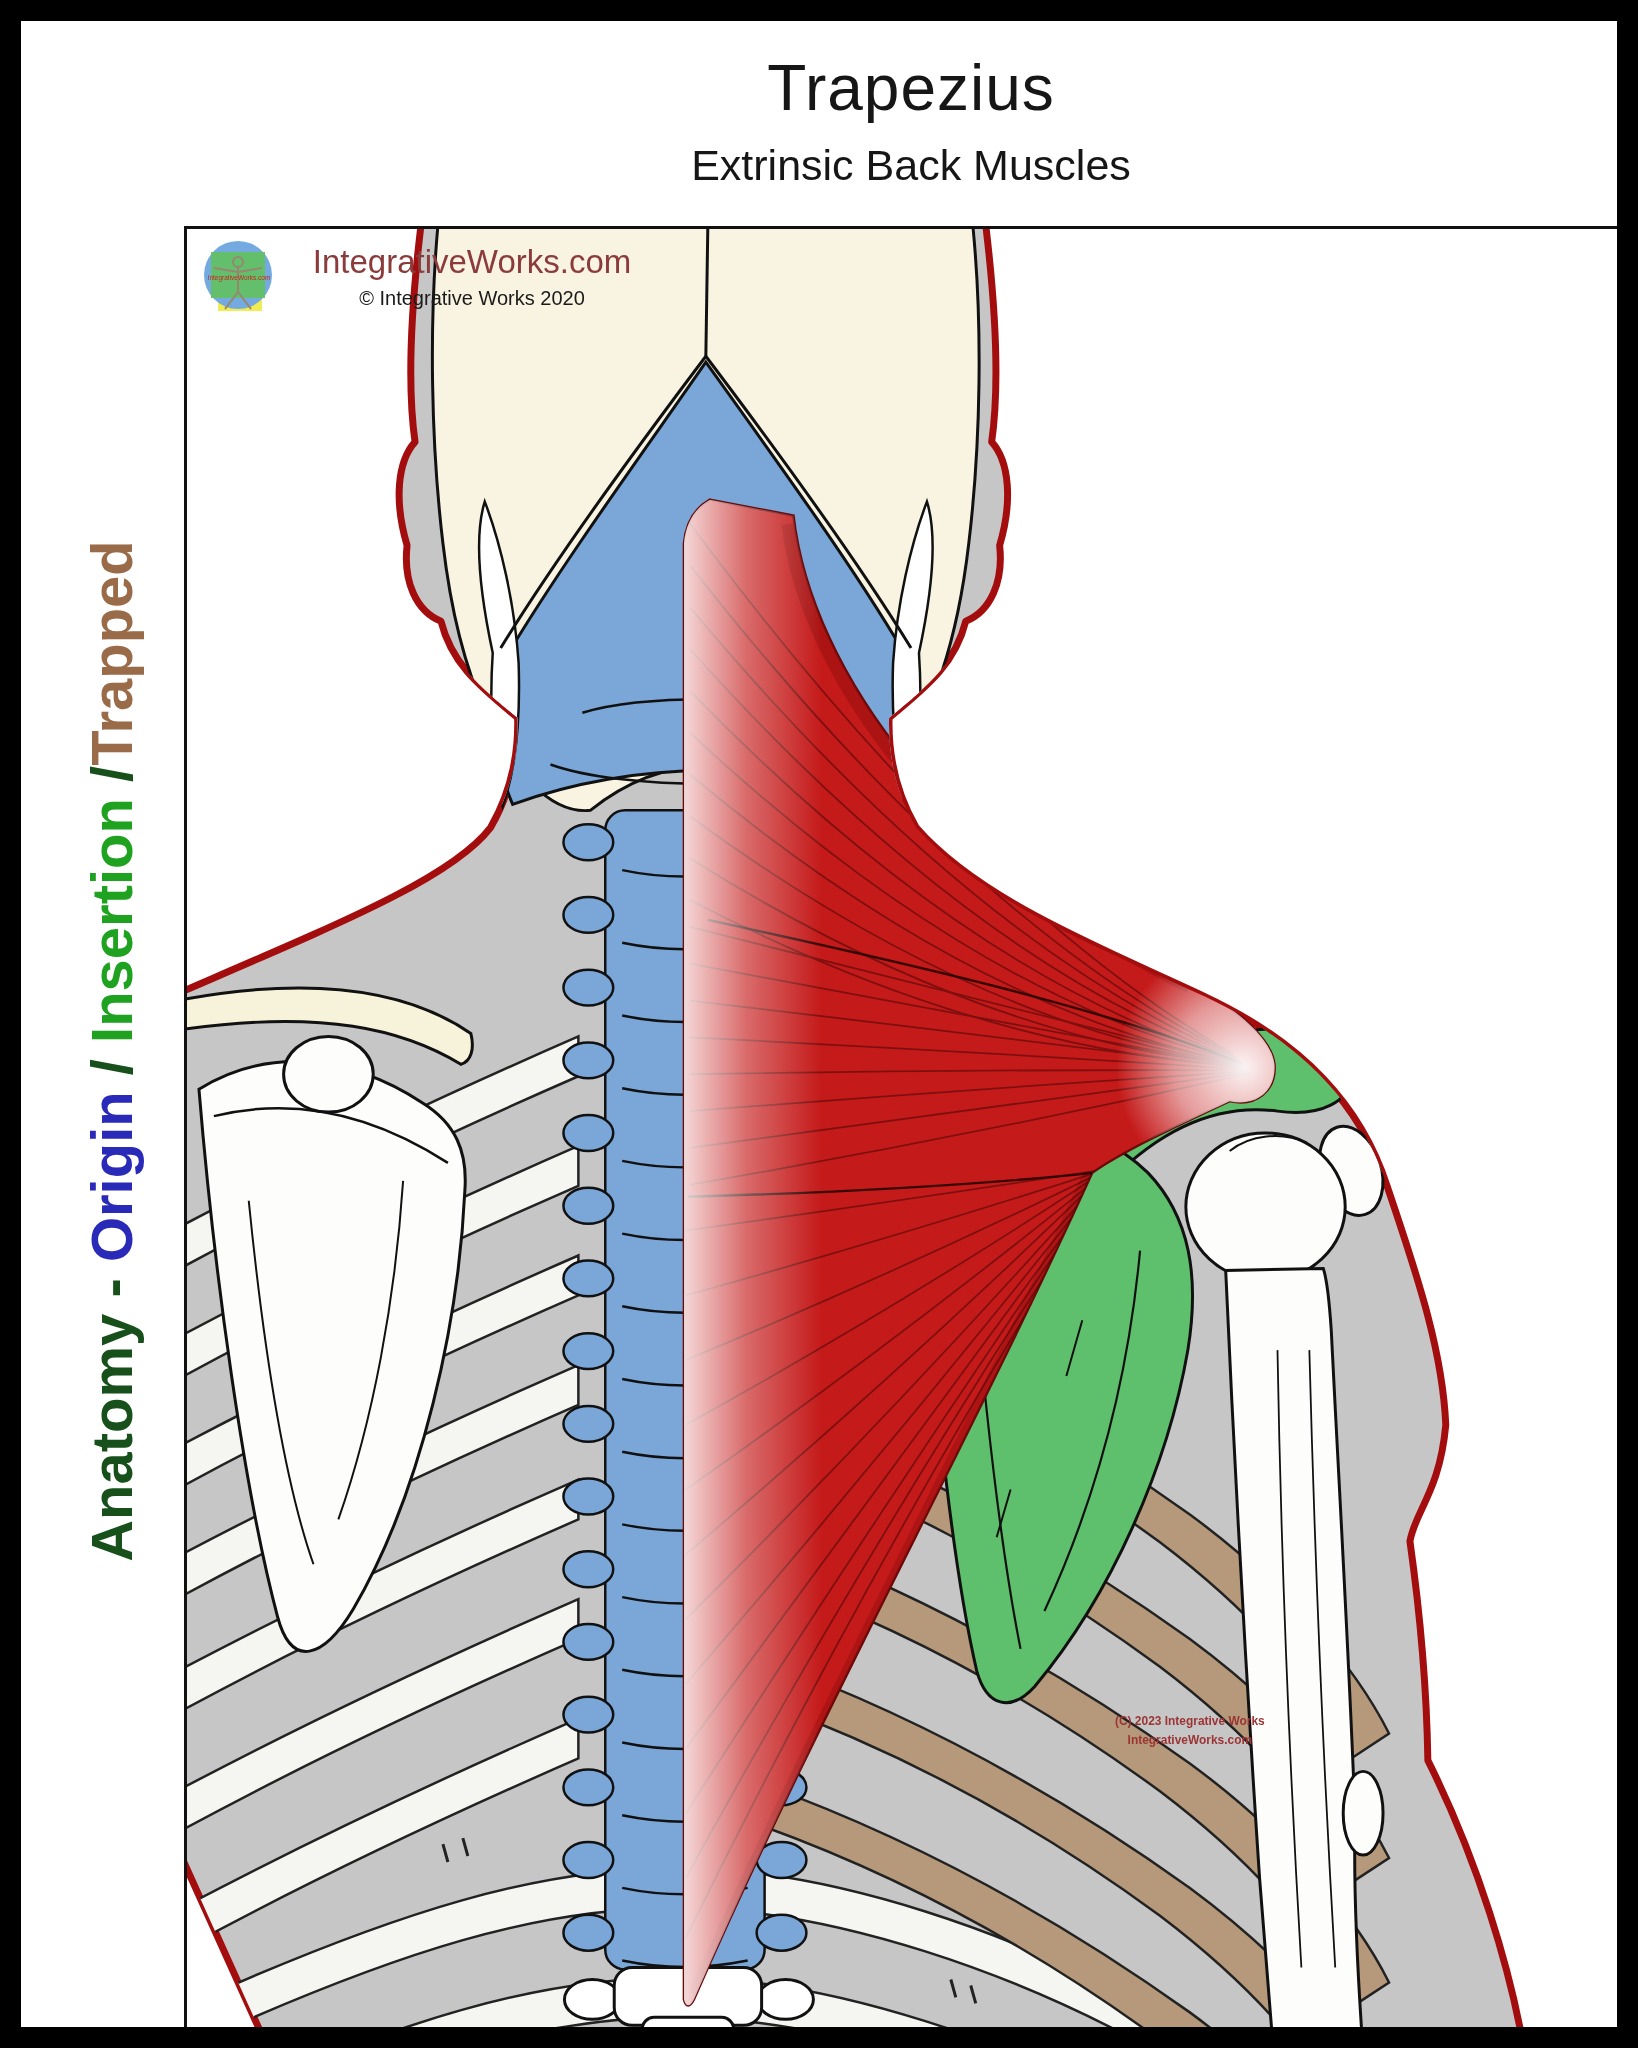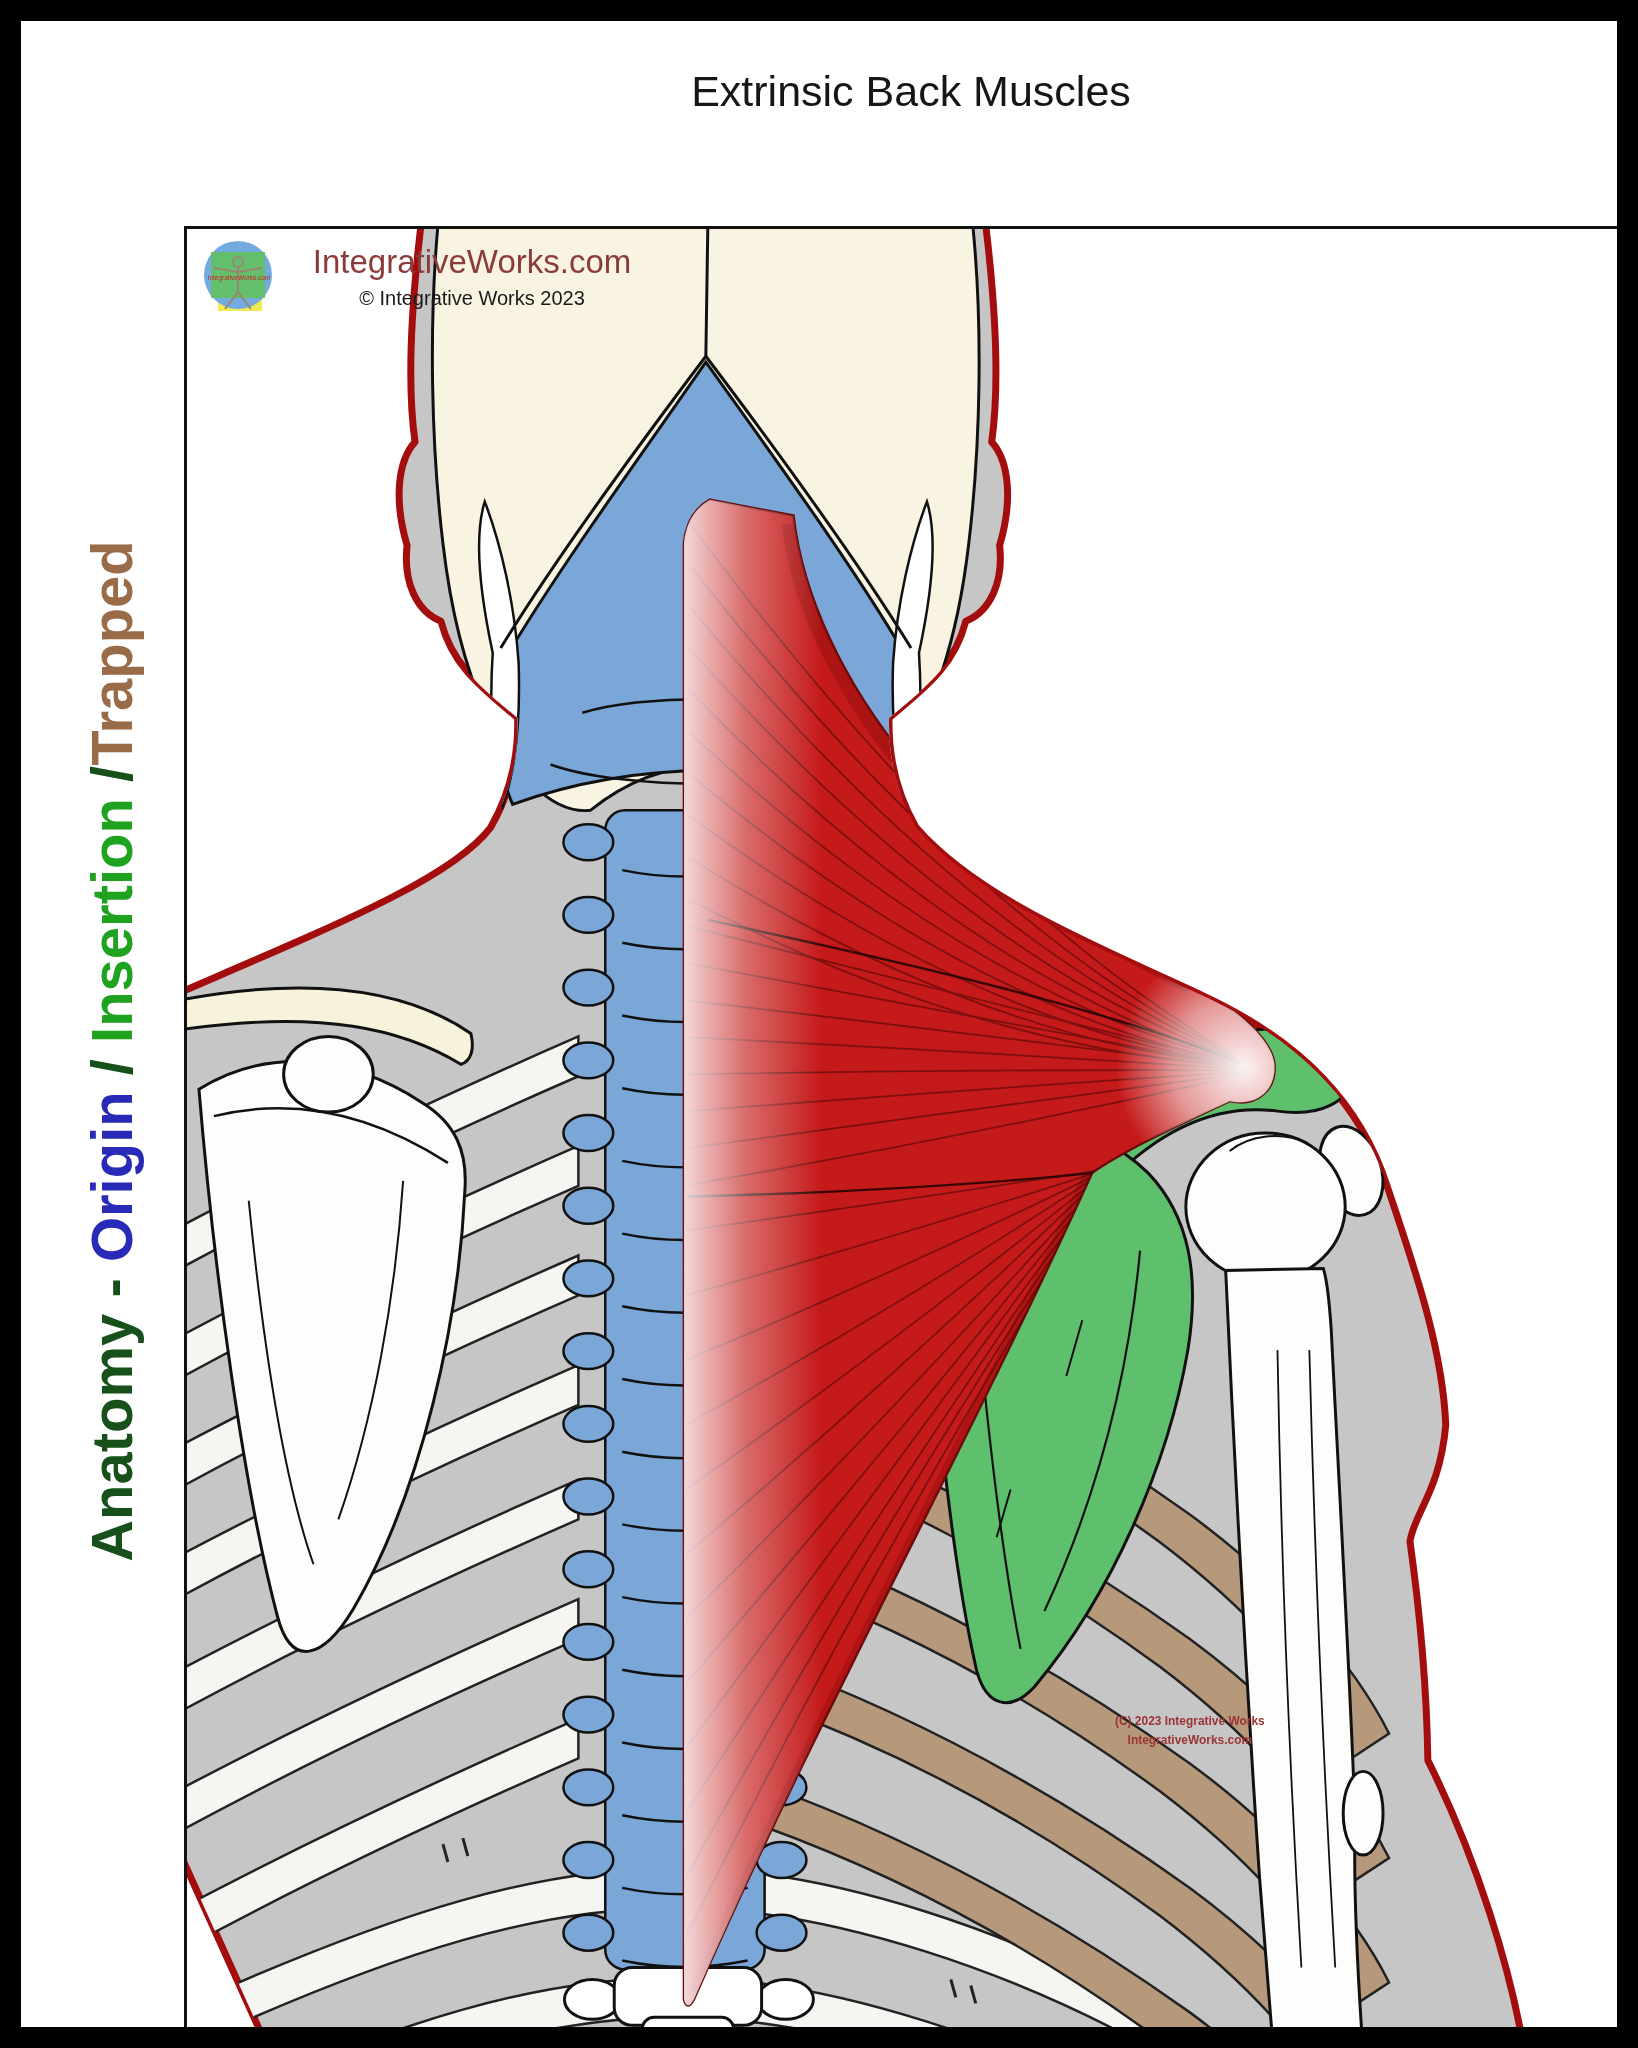"Trapezius" h1 { html: none -> <h1>Trapezius</h1> }
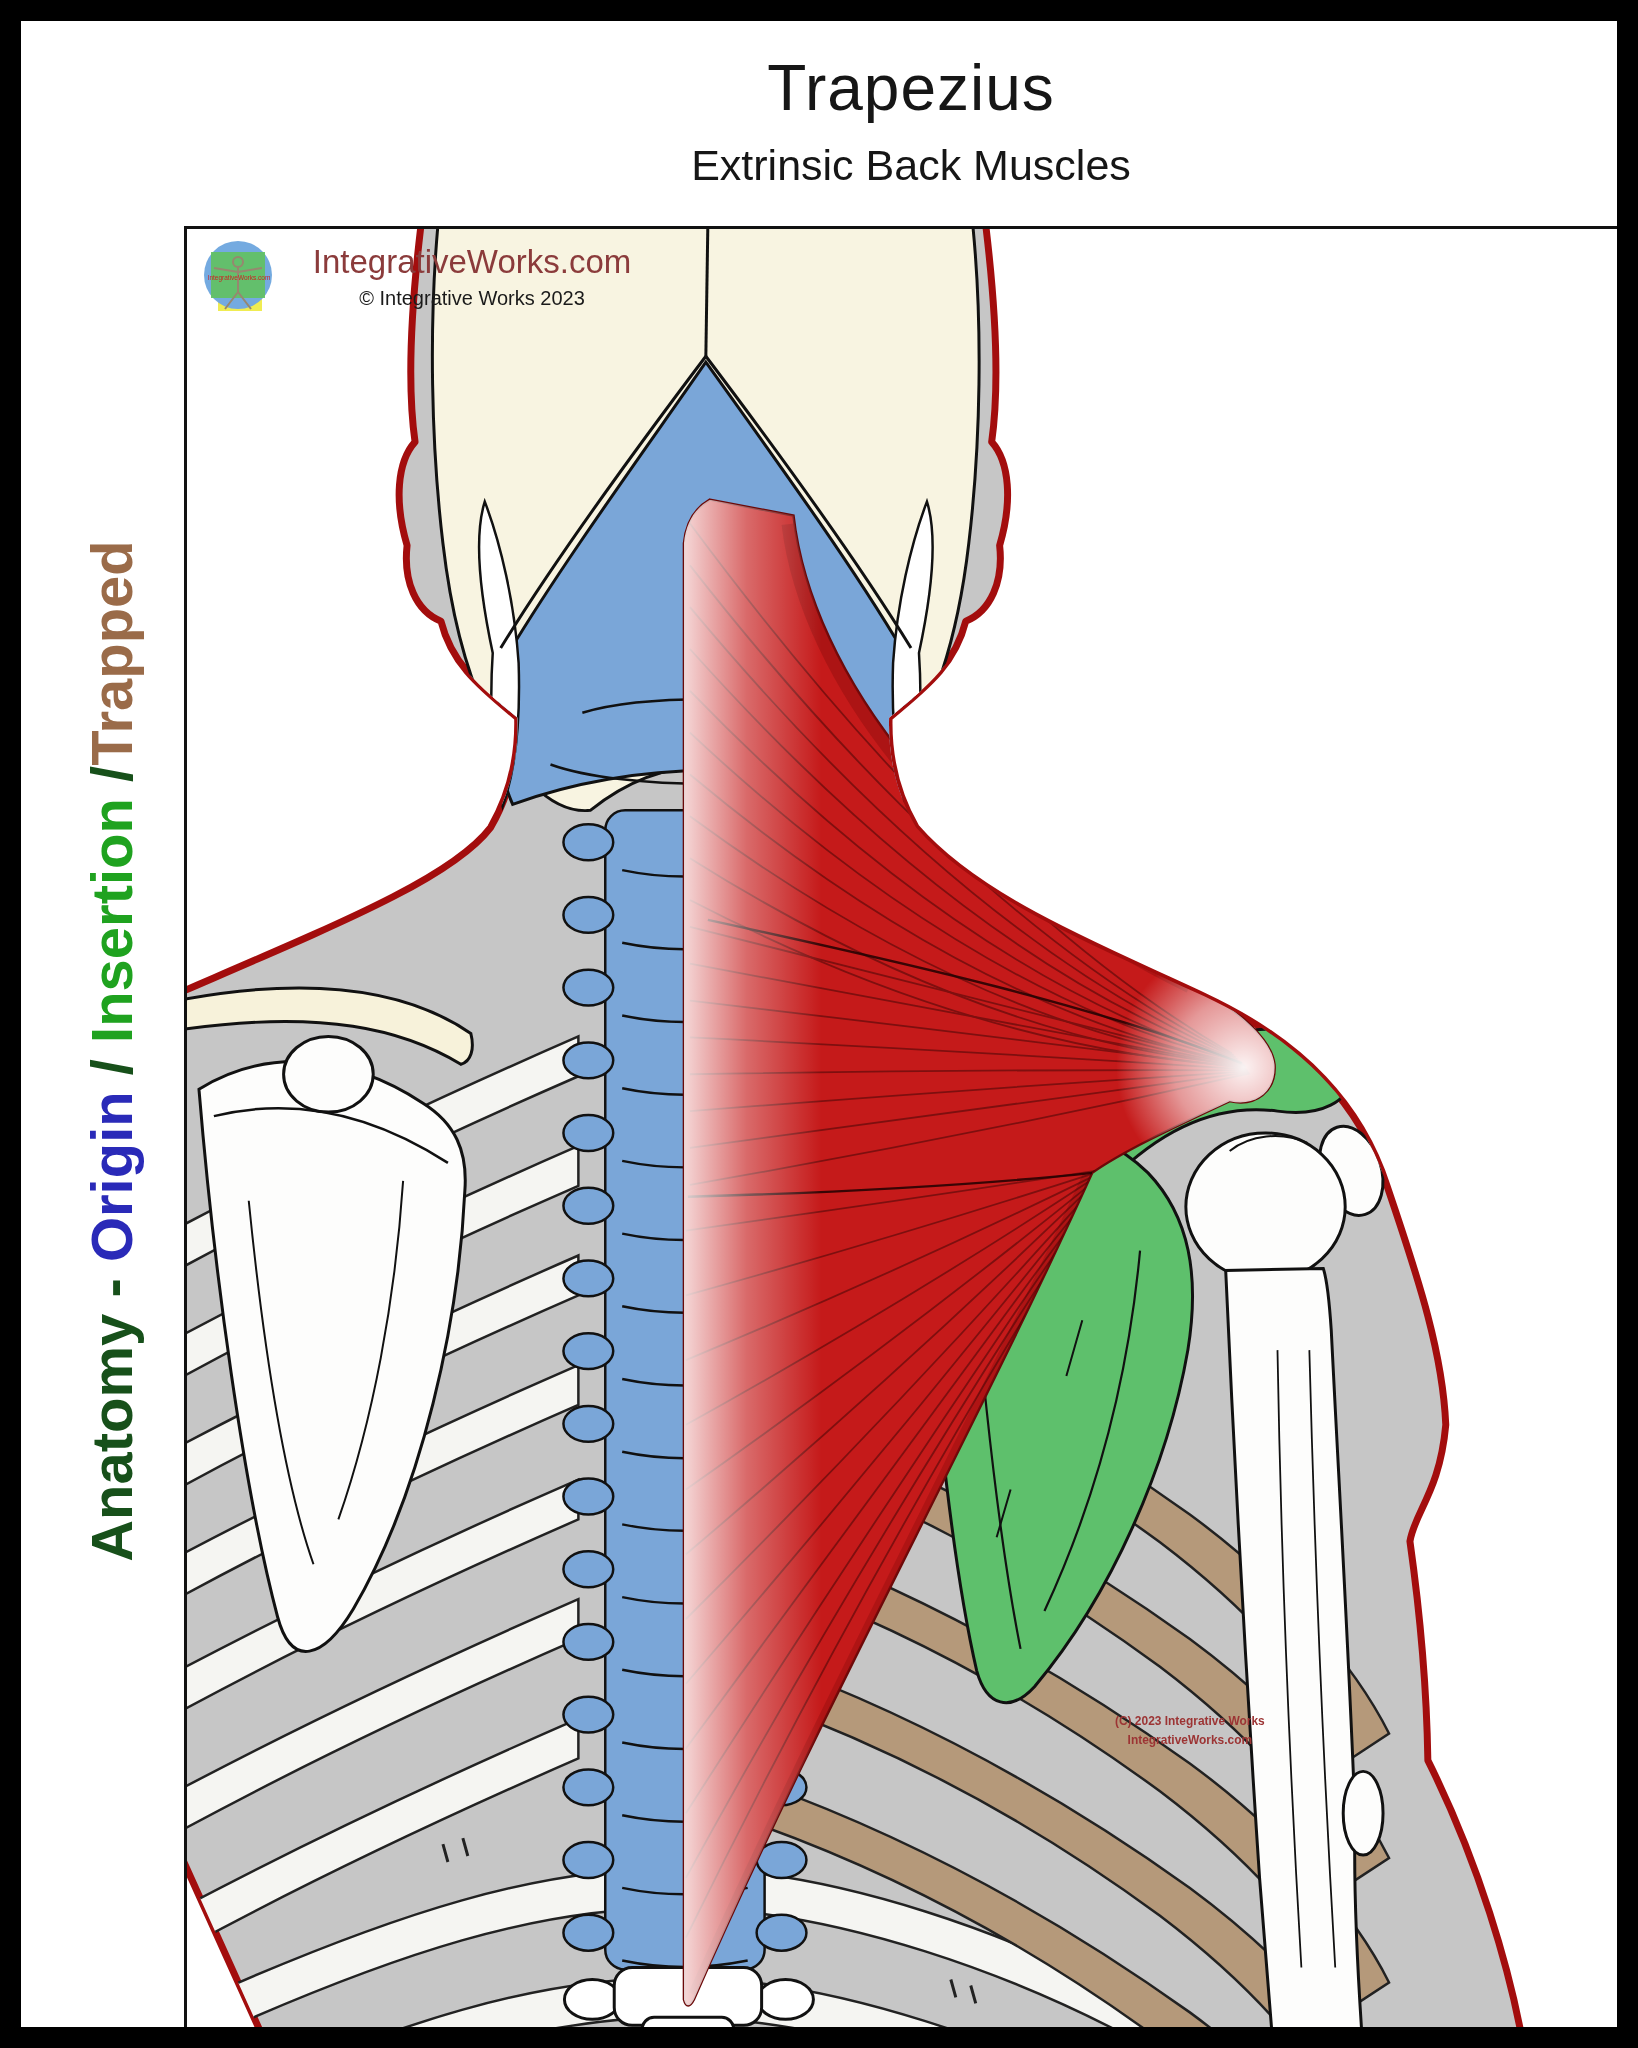"© Integrative Works 2023" div.copy { text: 2023 -> 2020 }
